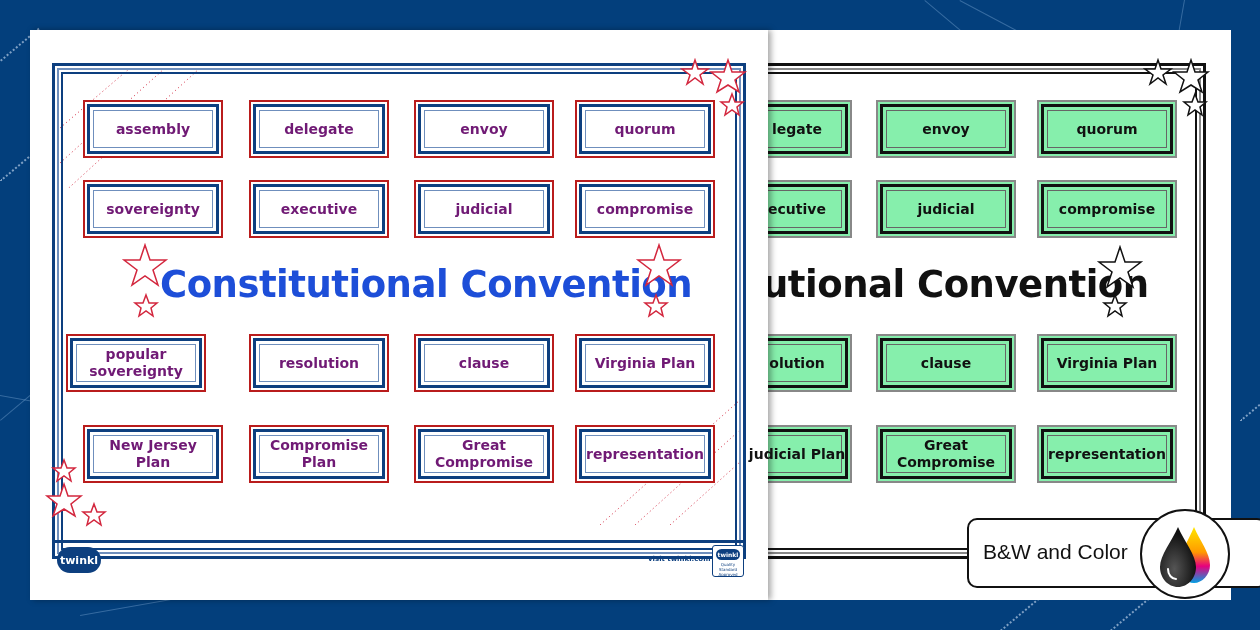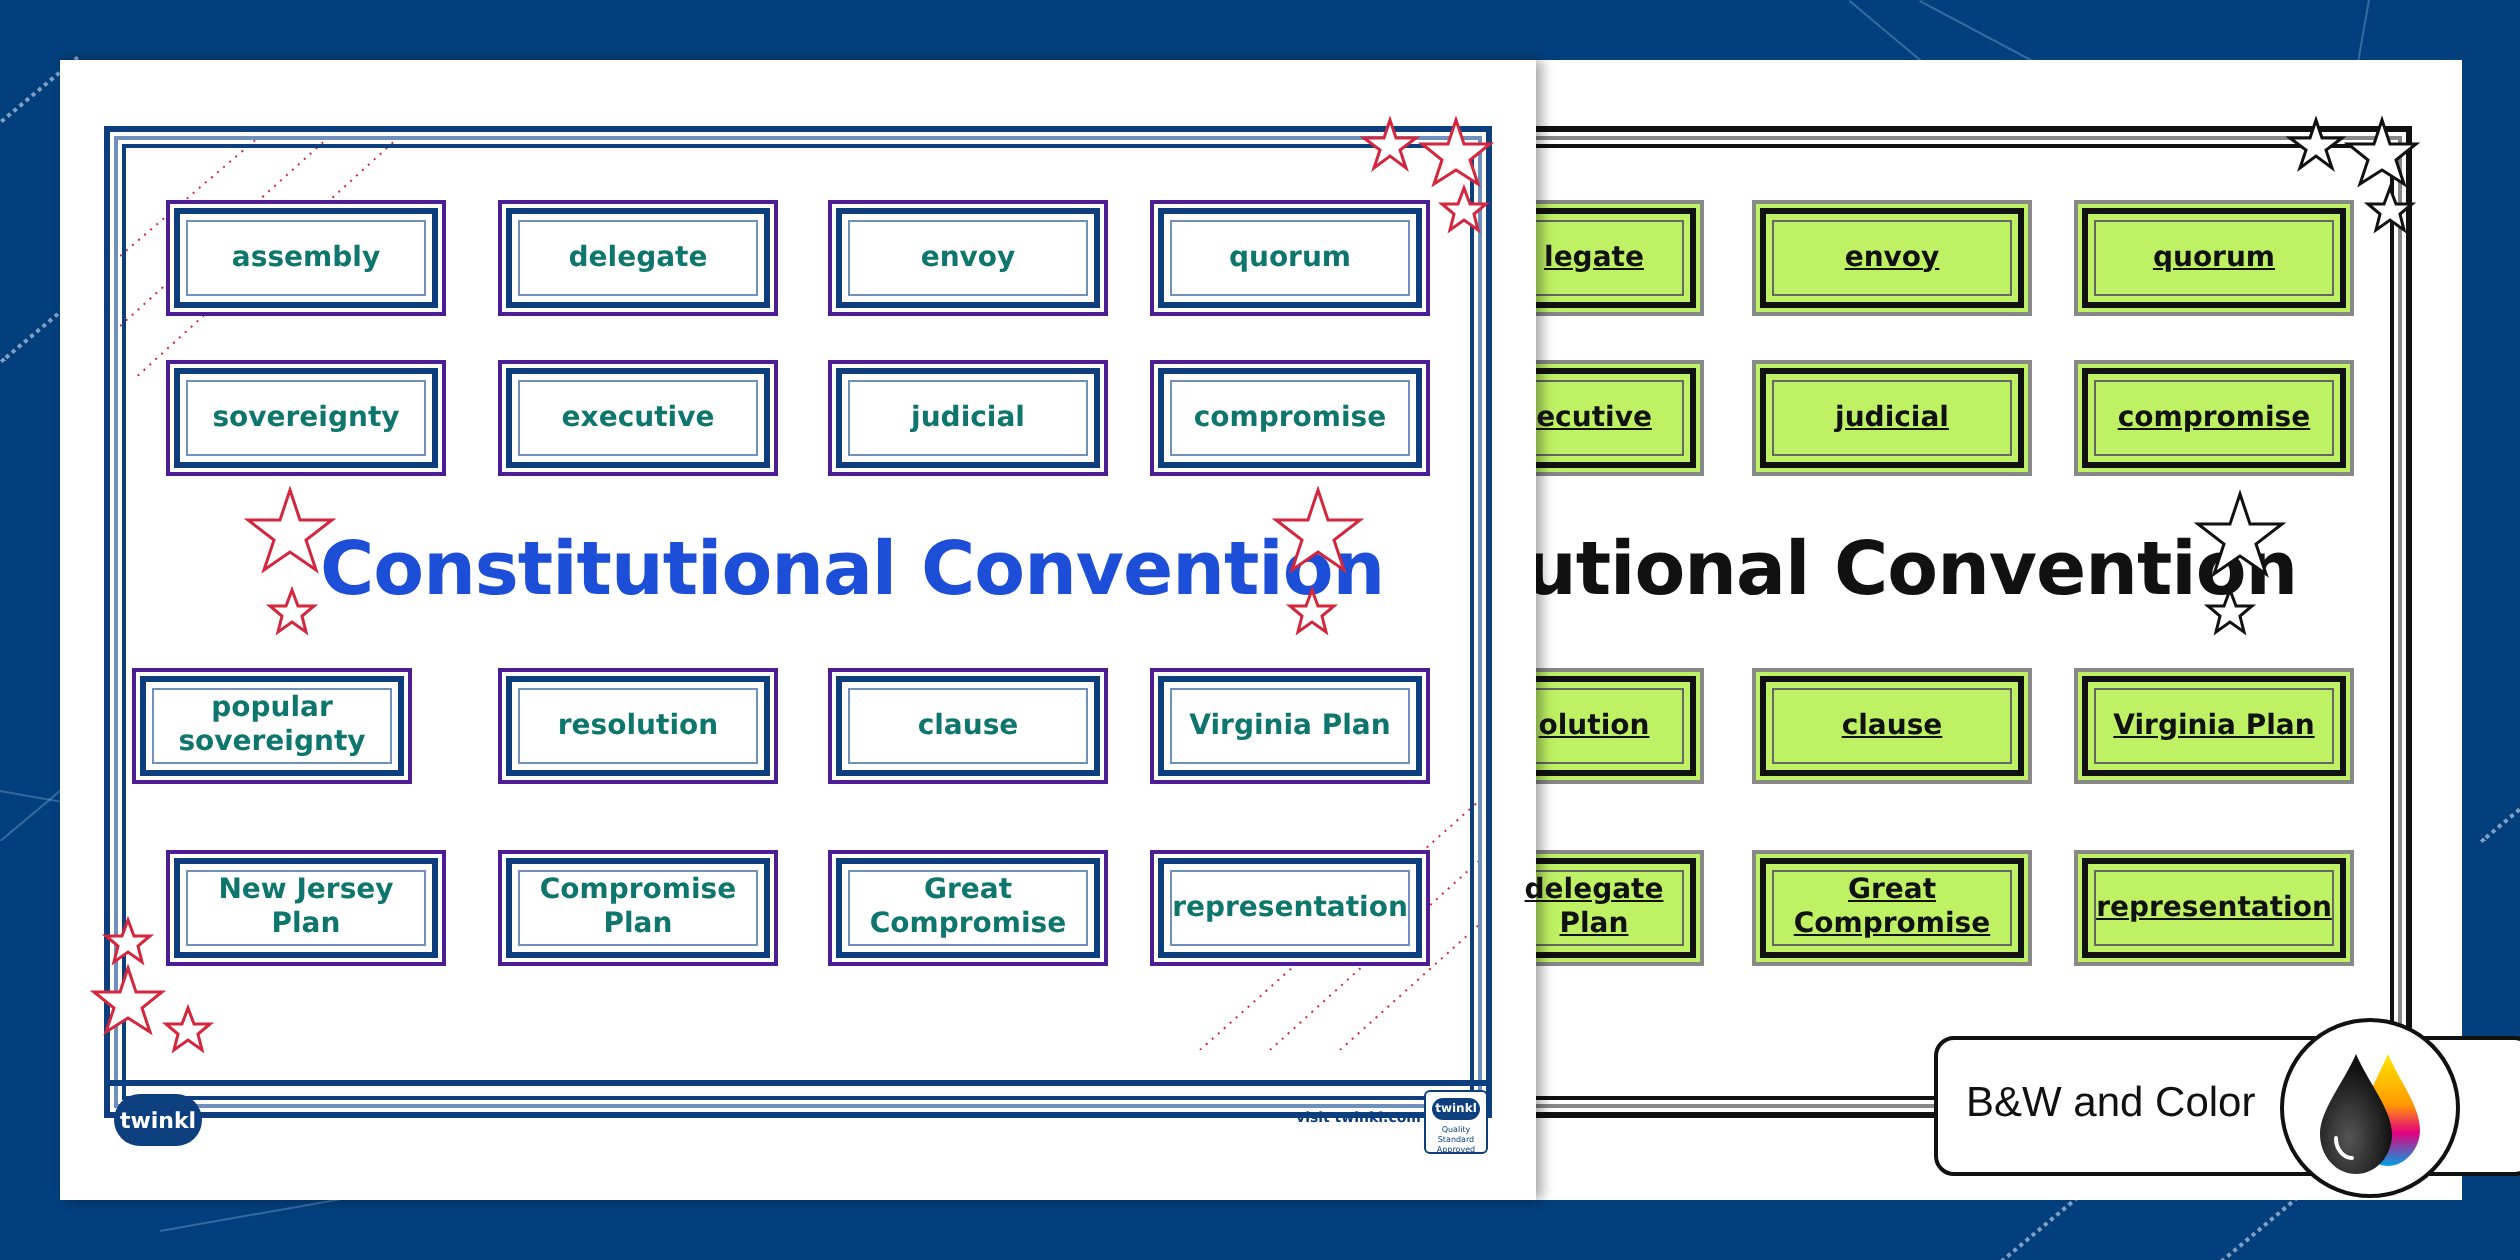"assembly" .card.c { border: 2px solid #4c1d95 -> 2px solid #b91c1c; color: #0f766e -> #701a75 }
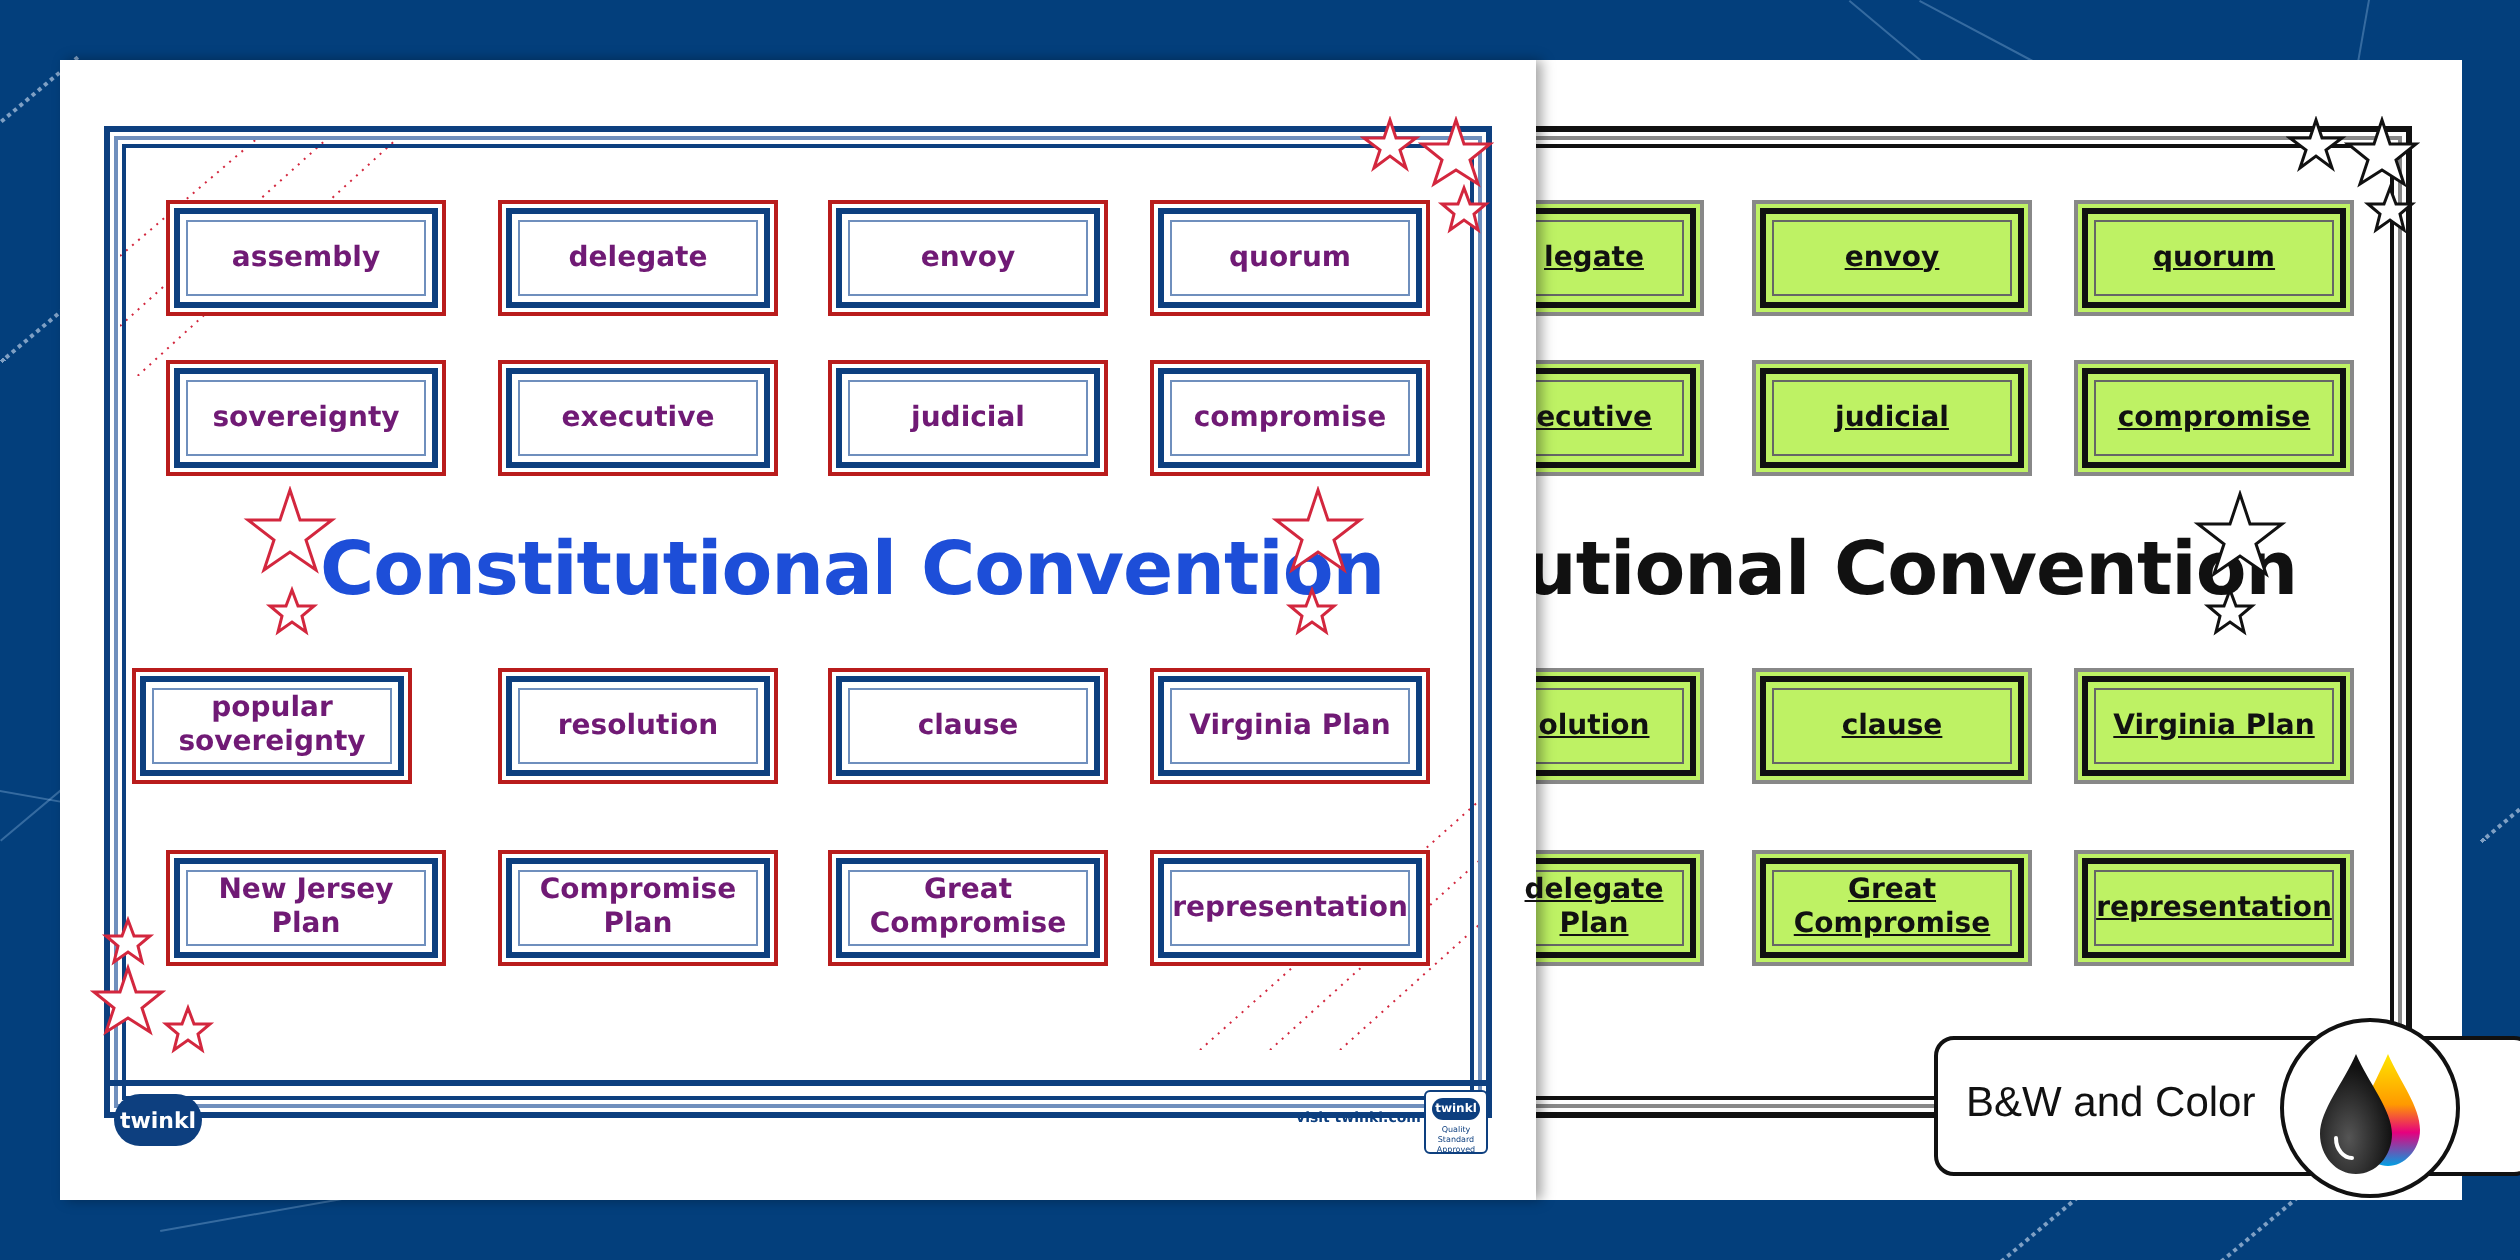"legate" .card.b { background: #bef264 -> #86efac; text-decoration: underline -> none }
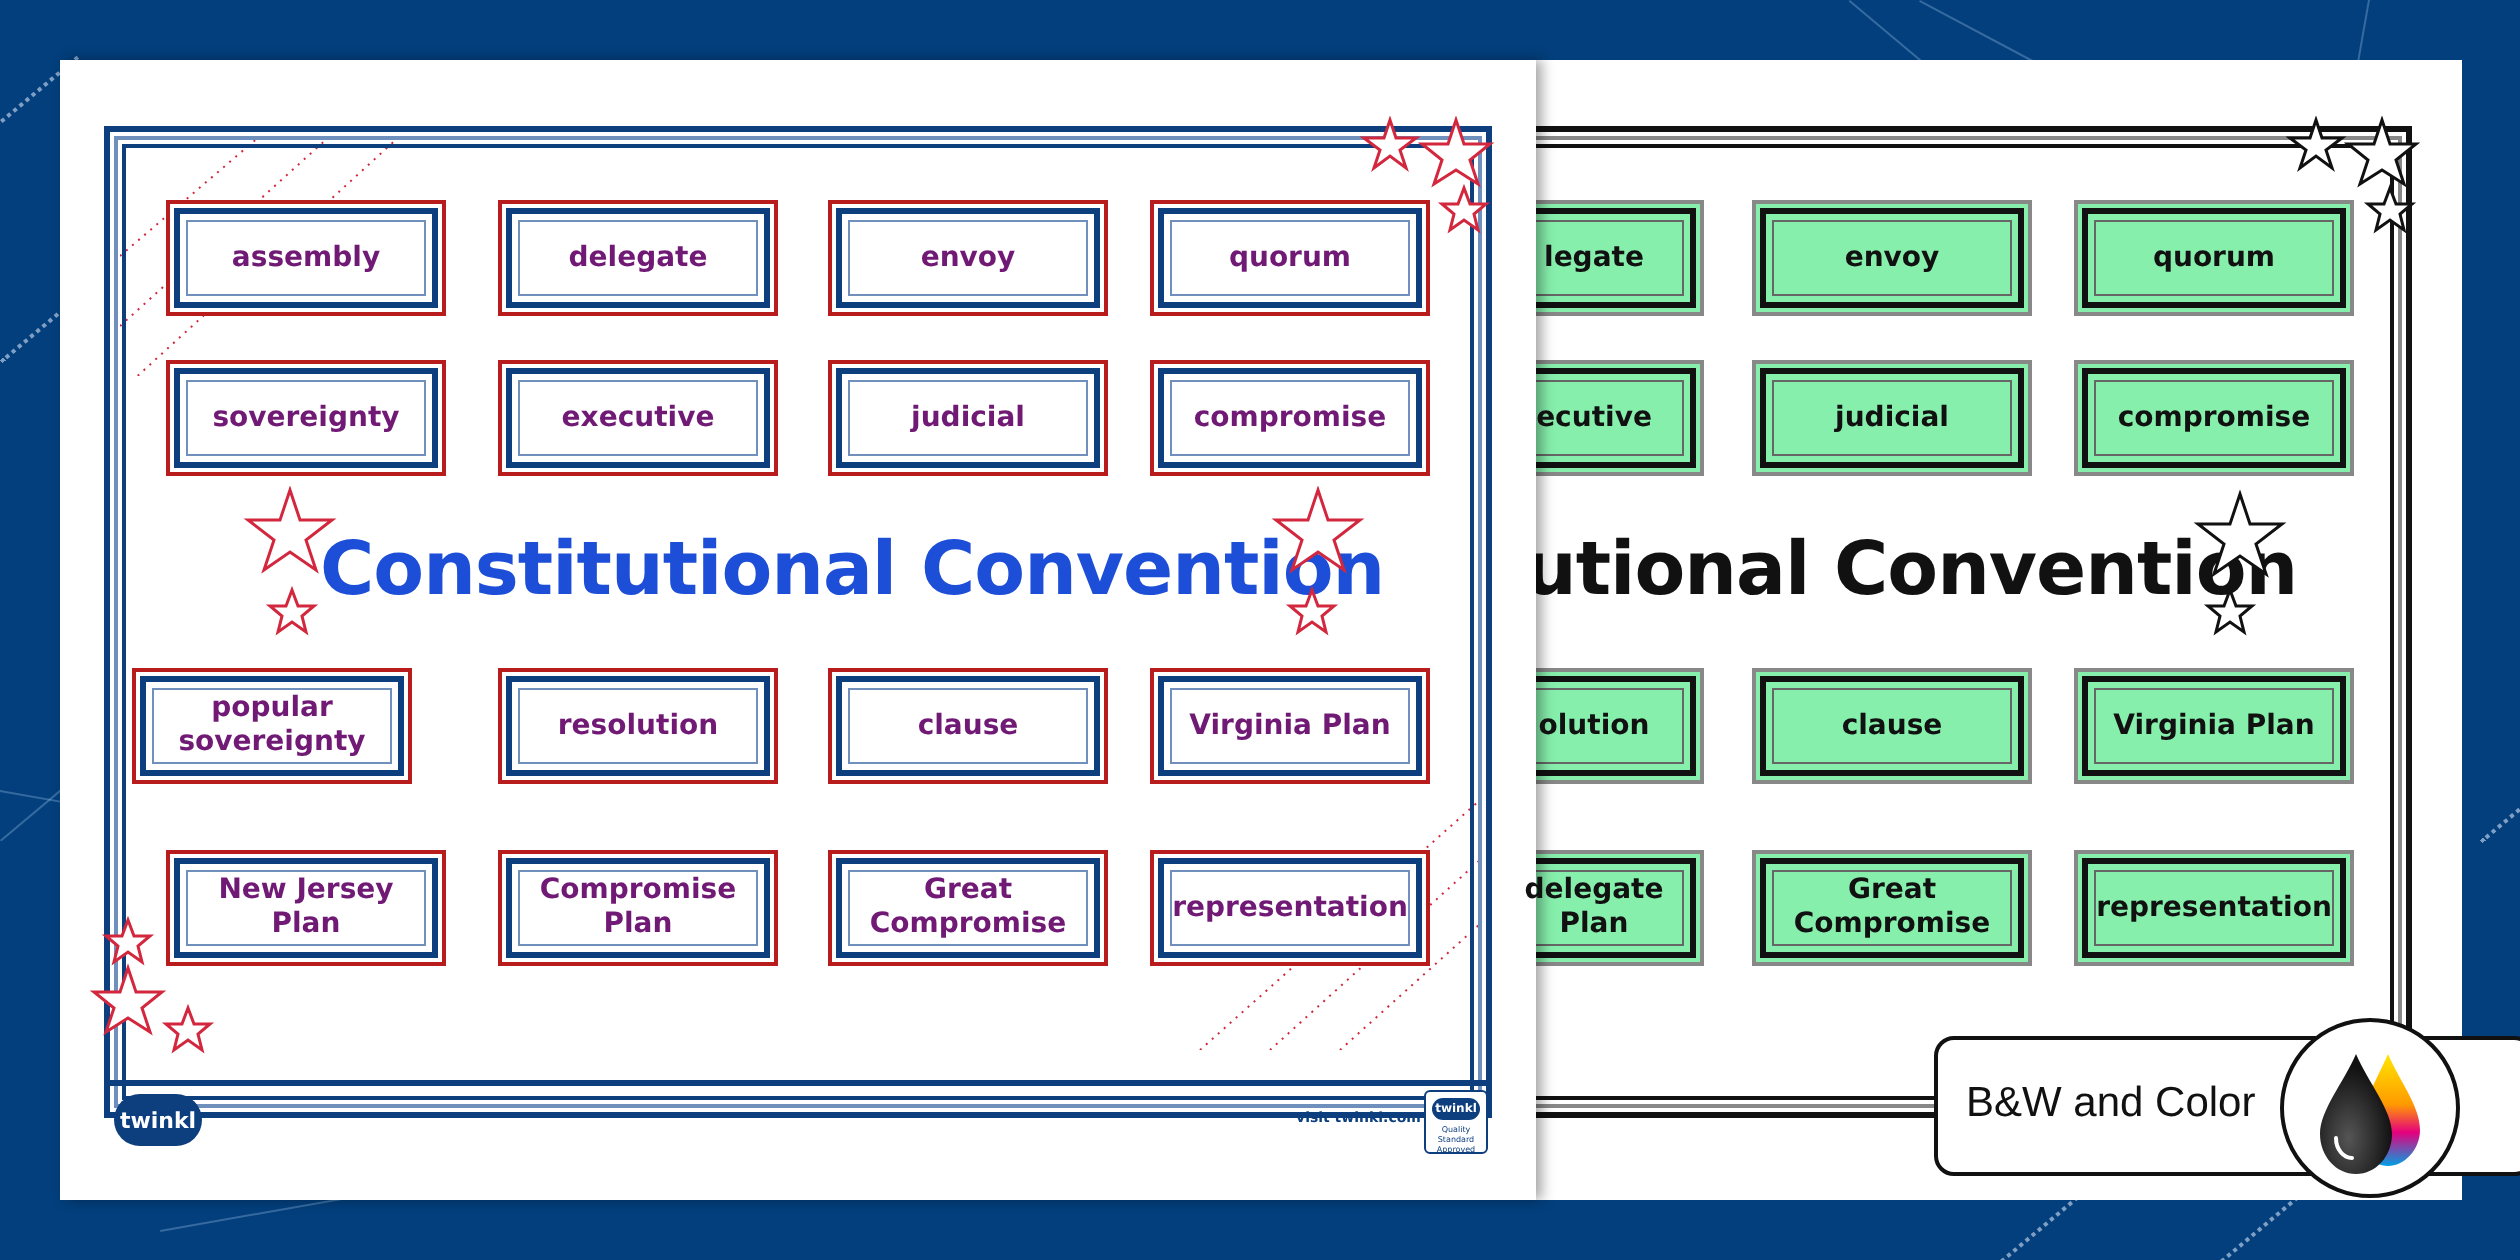"delegate Plan" span { text: delegate -> judicial }
